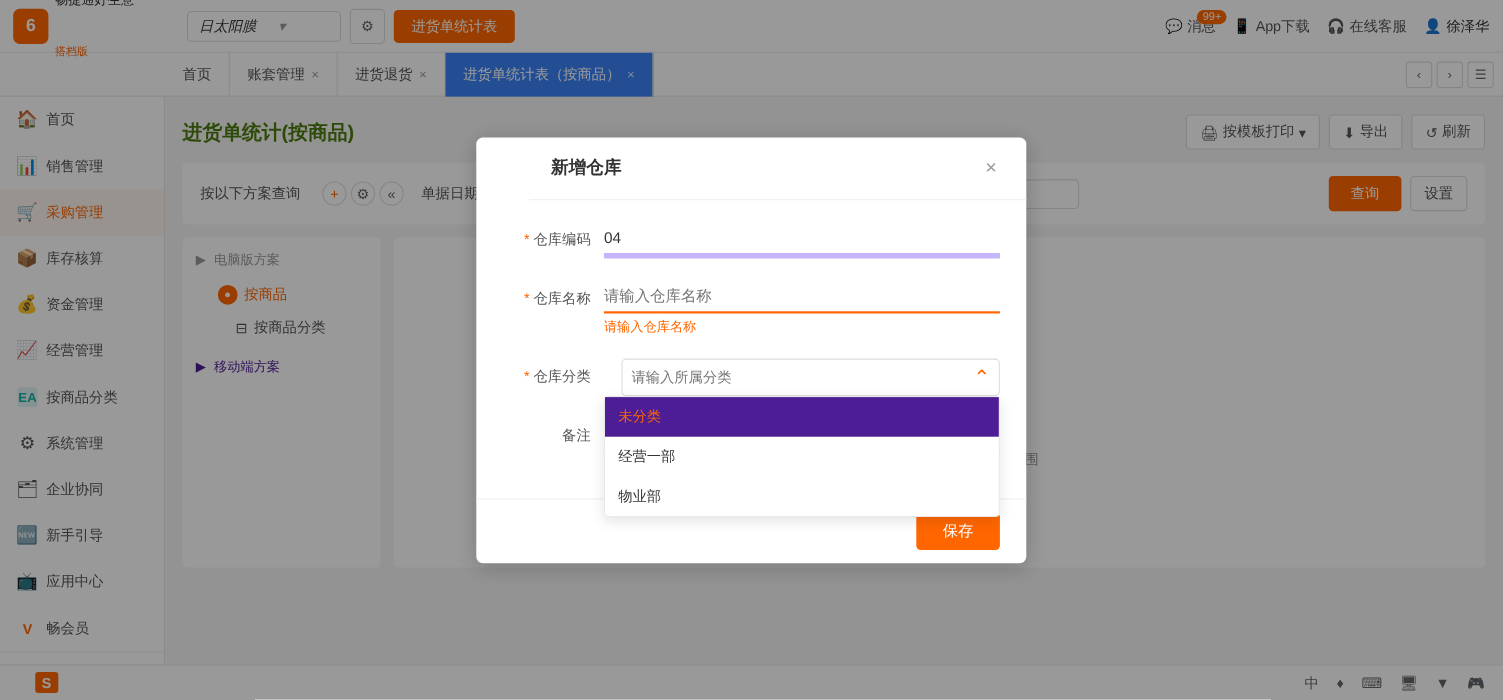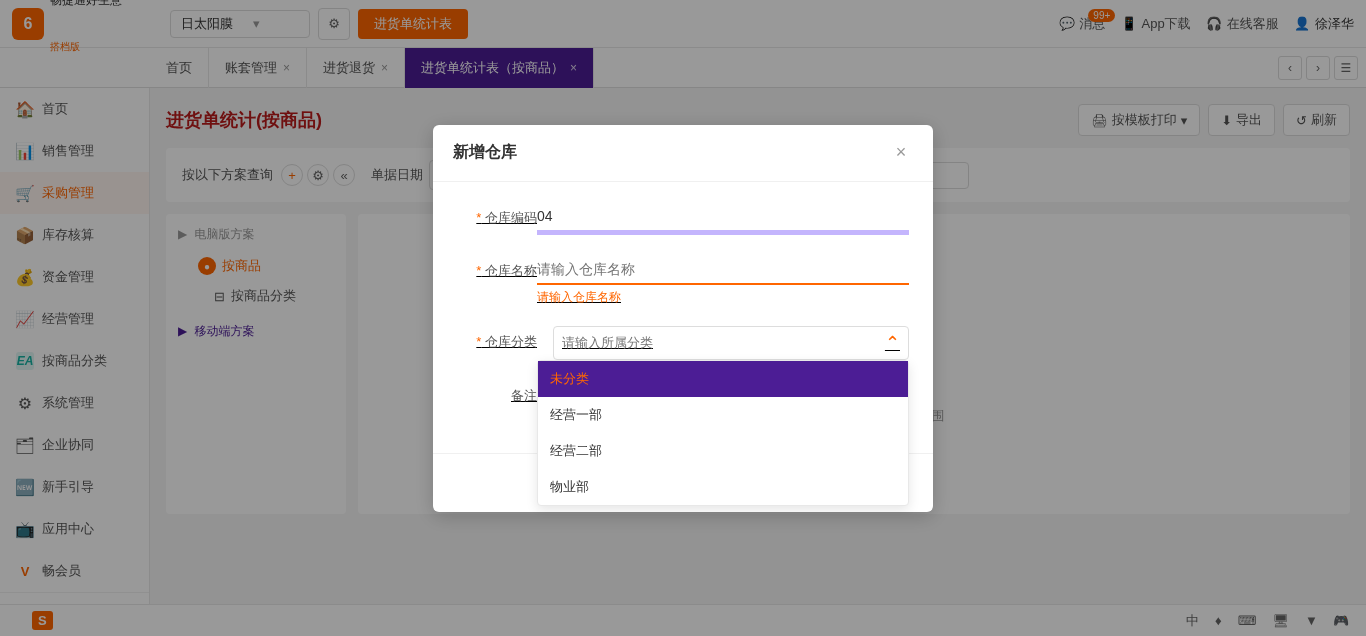"日太阳膜" .store-selector { font-style: none -> italic }
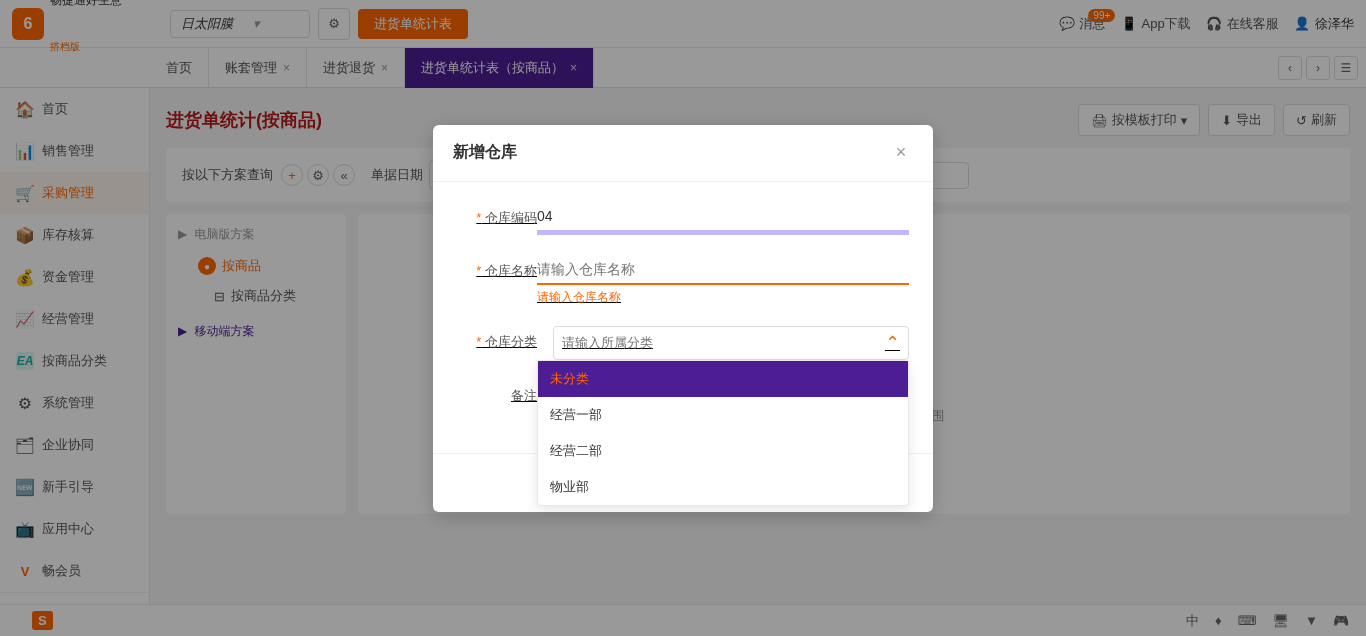"进货单统计表（按商品）" .tab.active { background: #4c1d95 -> #3b82f6 }
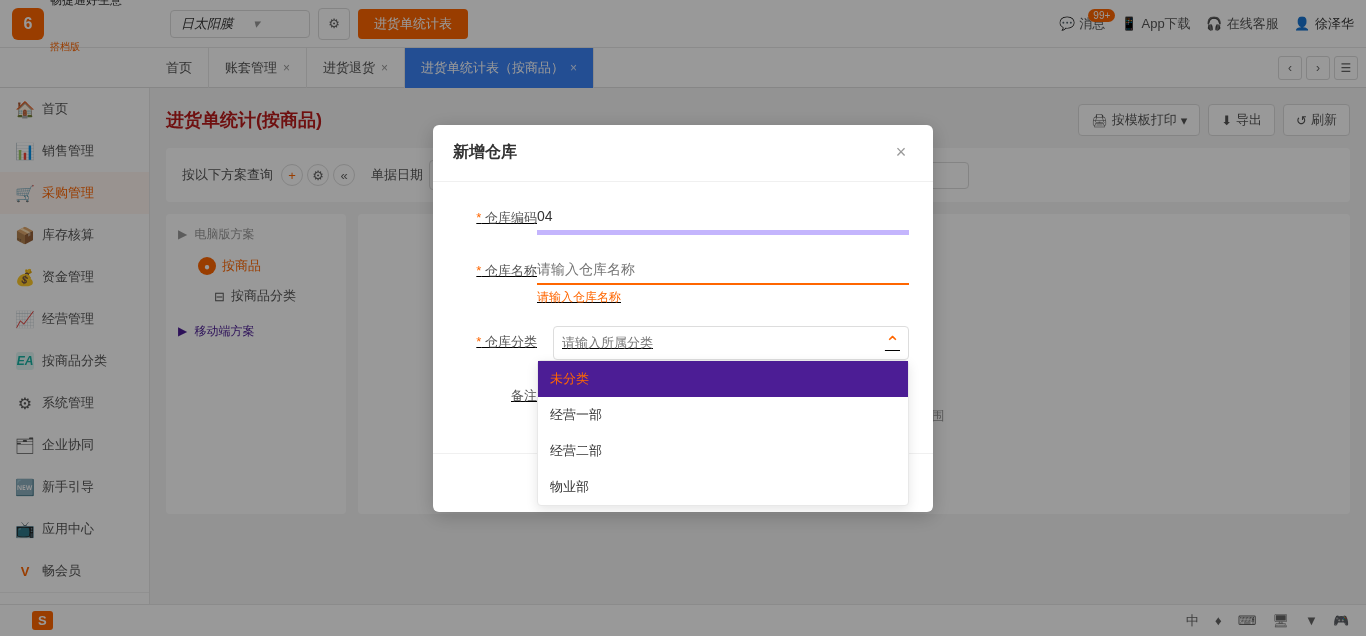"进货单统计(按商品)" .page-title { color: #b91c1c -> #4d7c0f }
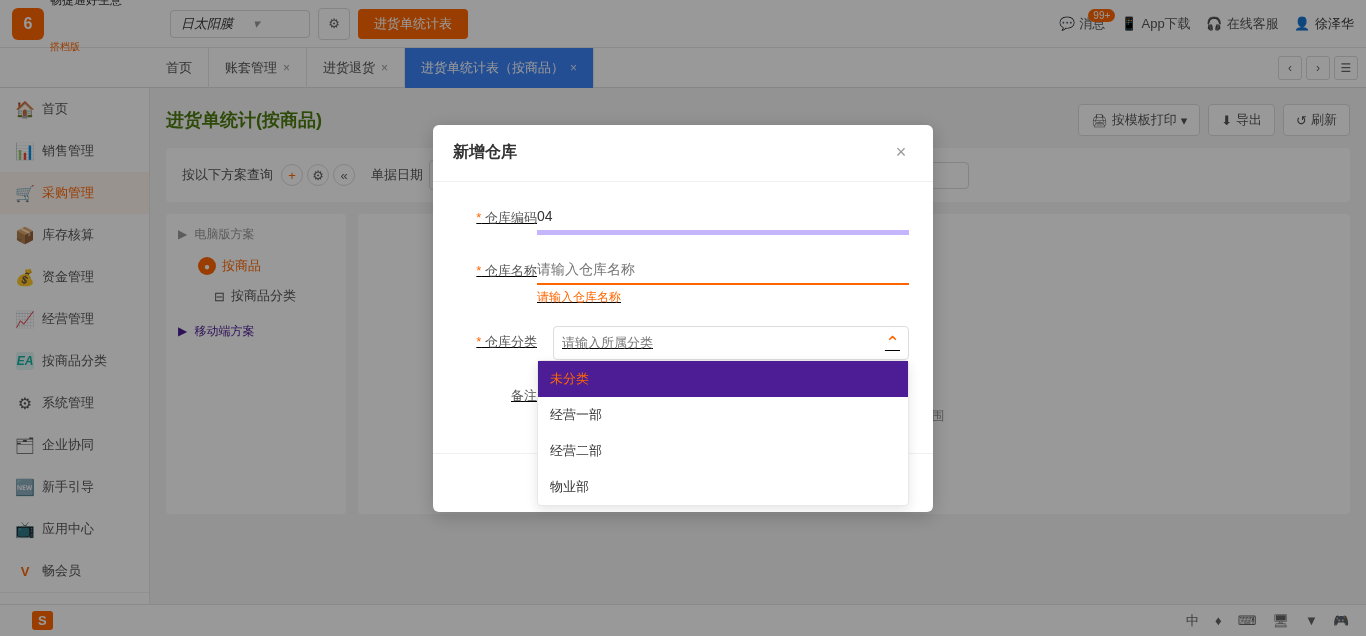"新增仓库" .modal-header { margin-left: none -> 48px }
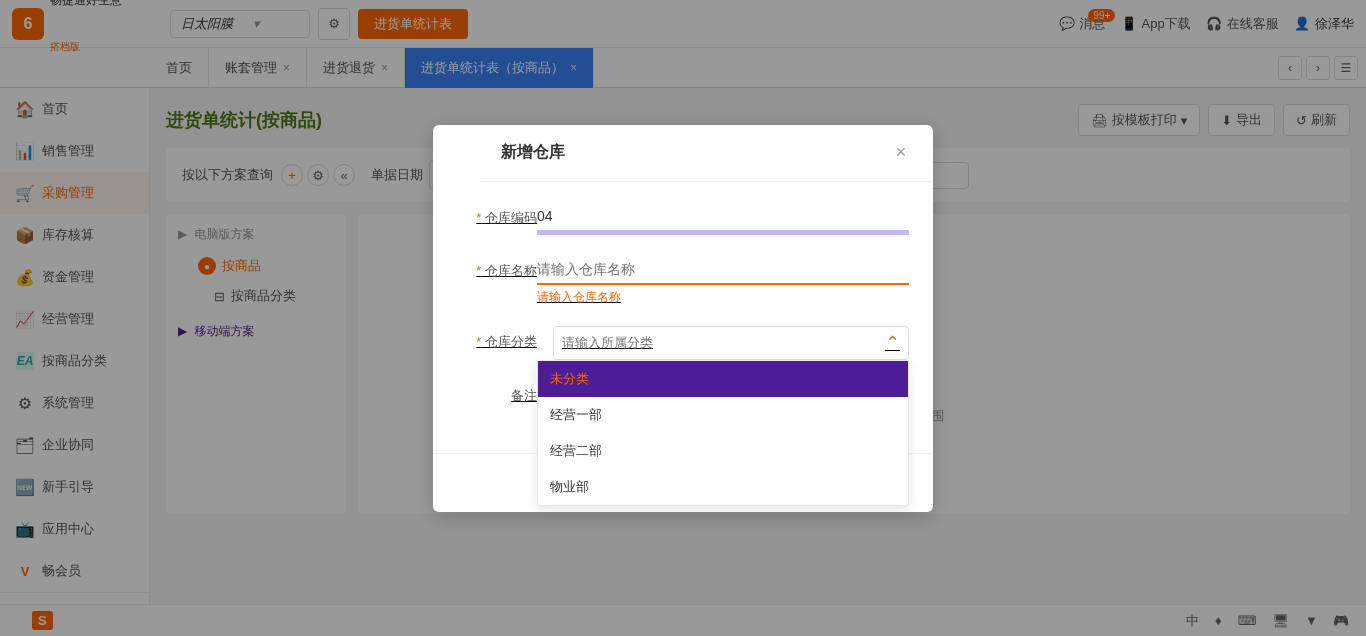"按以下方案查询" div { gap: 8px -> 20px }
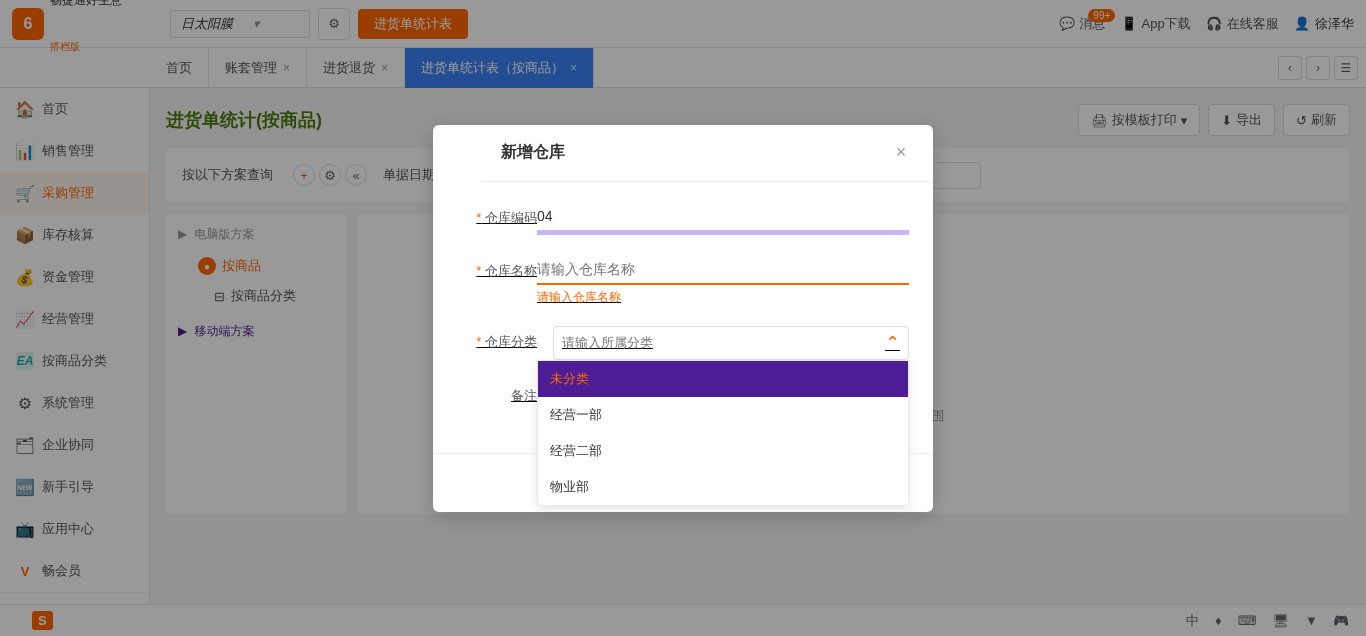"查询" div { html: none -> <div> <button>查询</button> <div>设置</div> </div> }
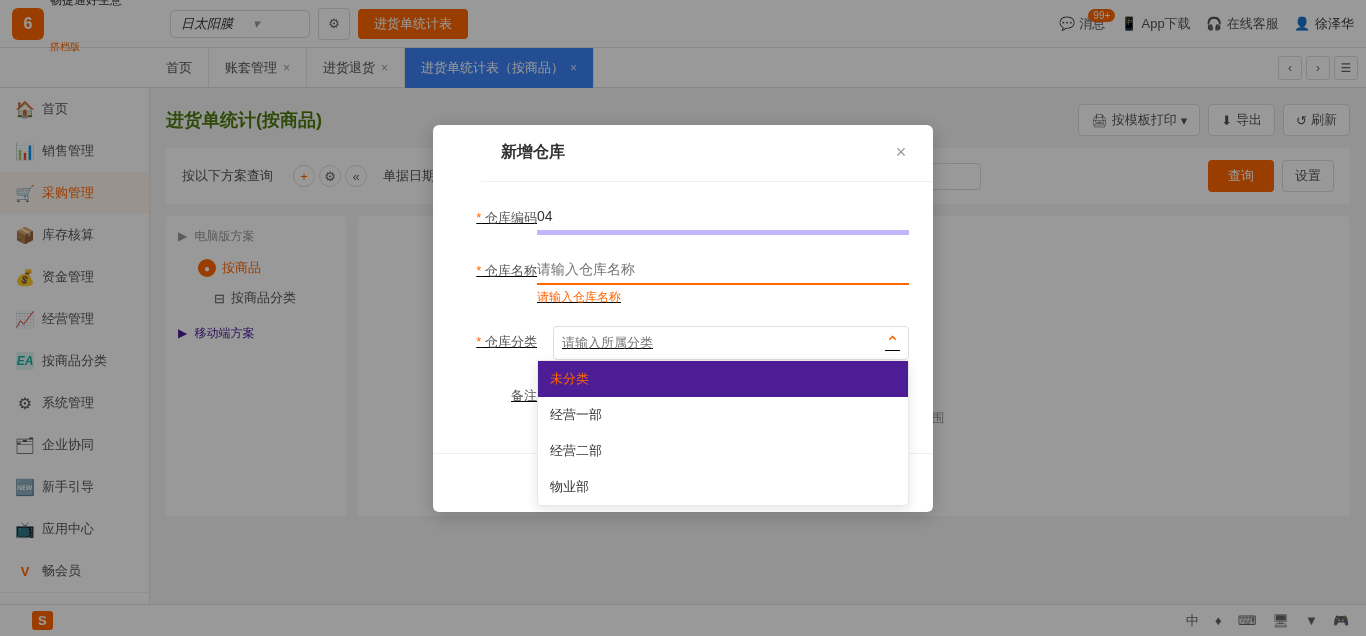"* 仓库编码" .form-row { gap: none -> 12px; text-decoration: underline -> none }
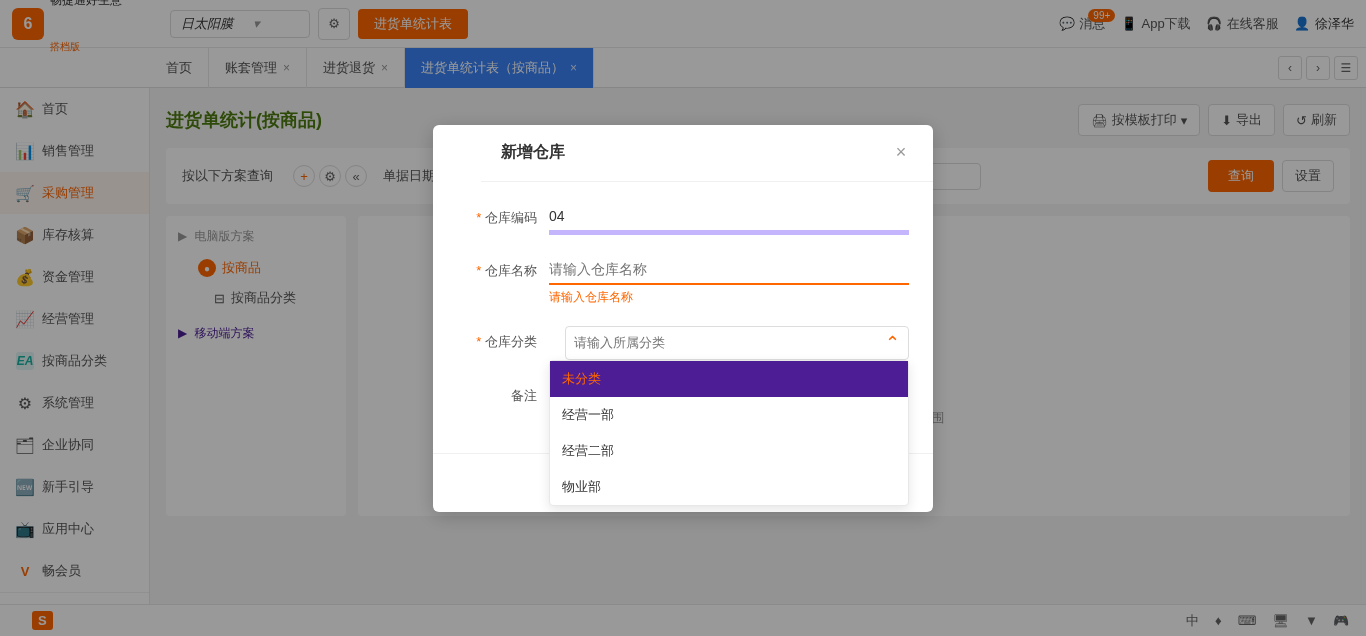"EA" span.si-icon { font-style: italic -> none }
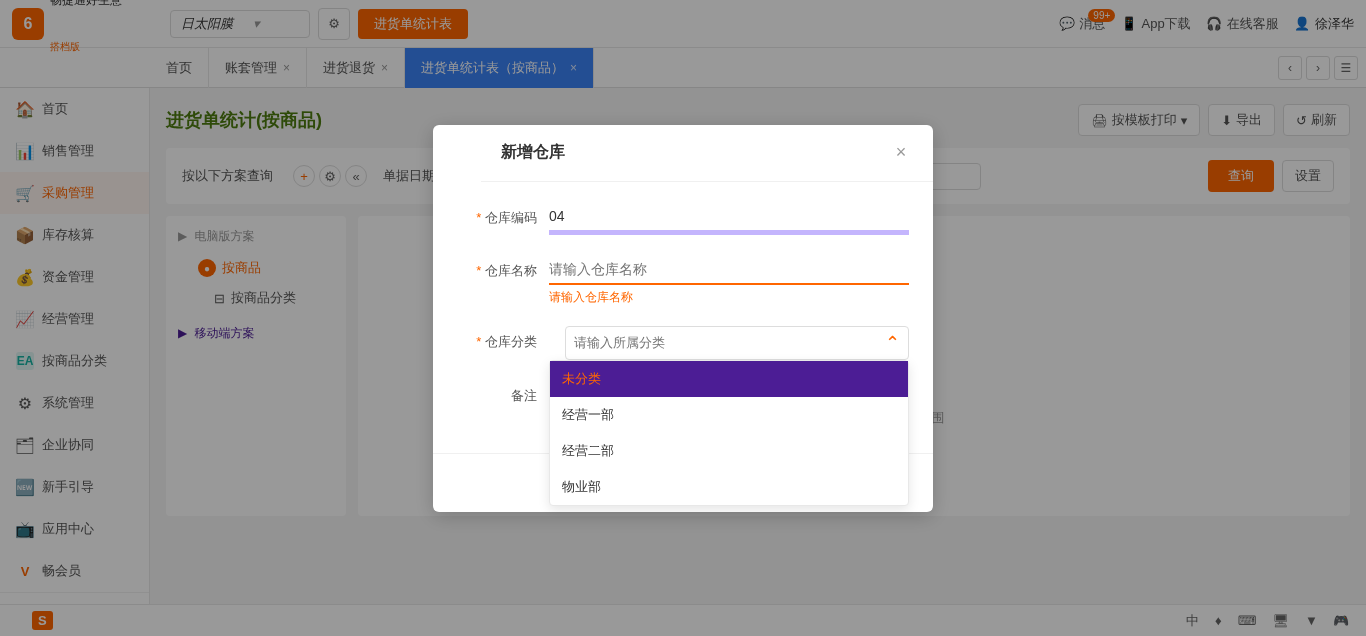"经营二部" div.dropdown-item { html: <div>经营二部</div> -> none }
